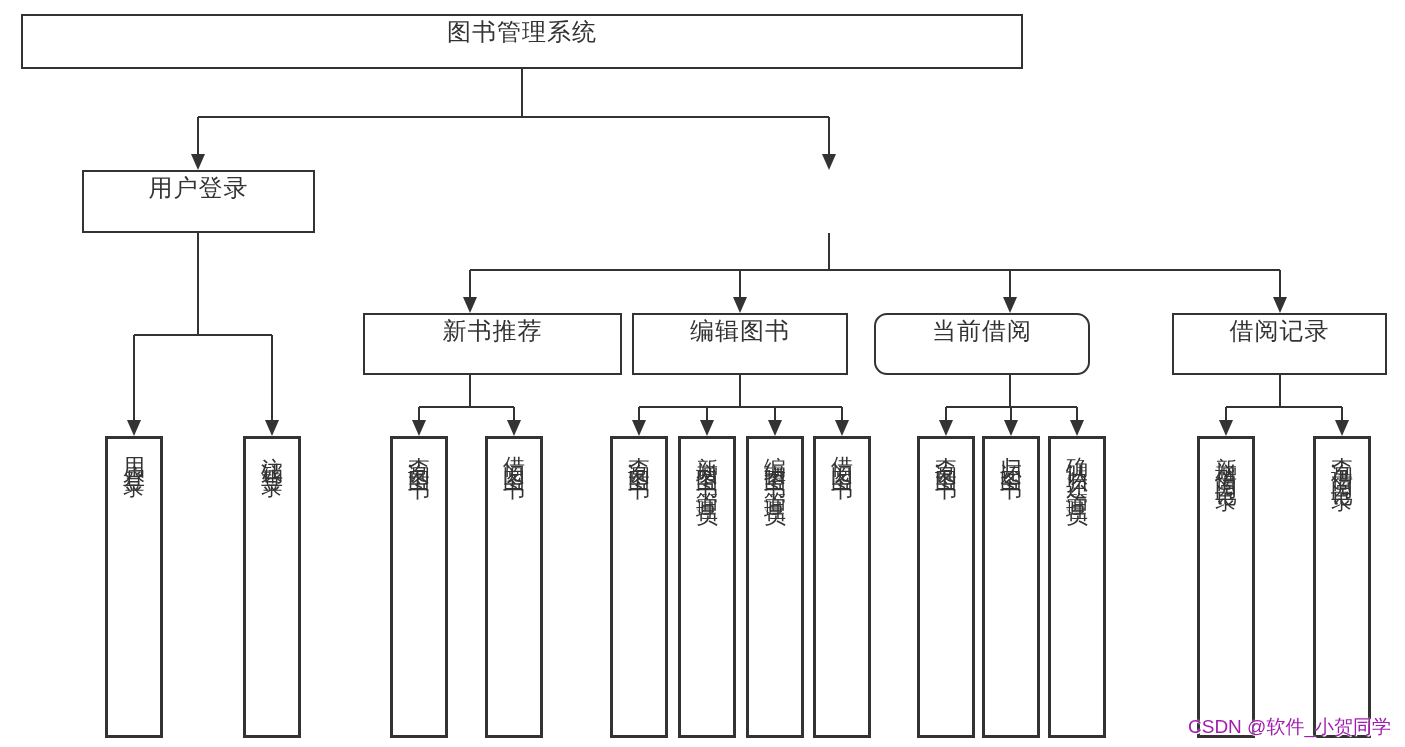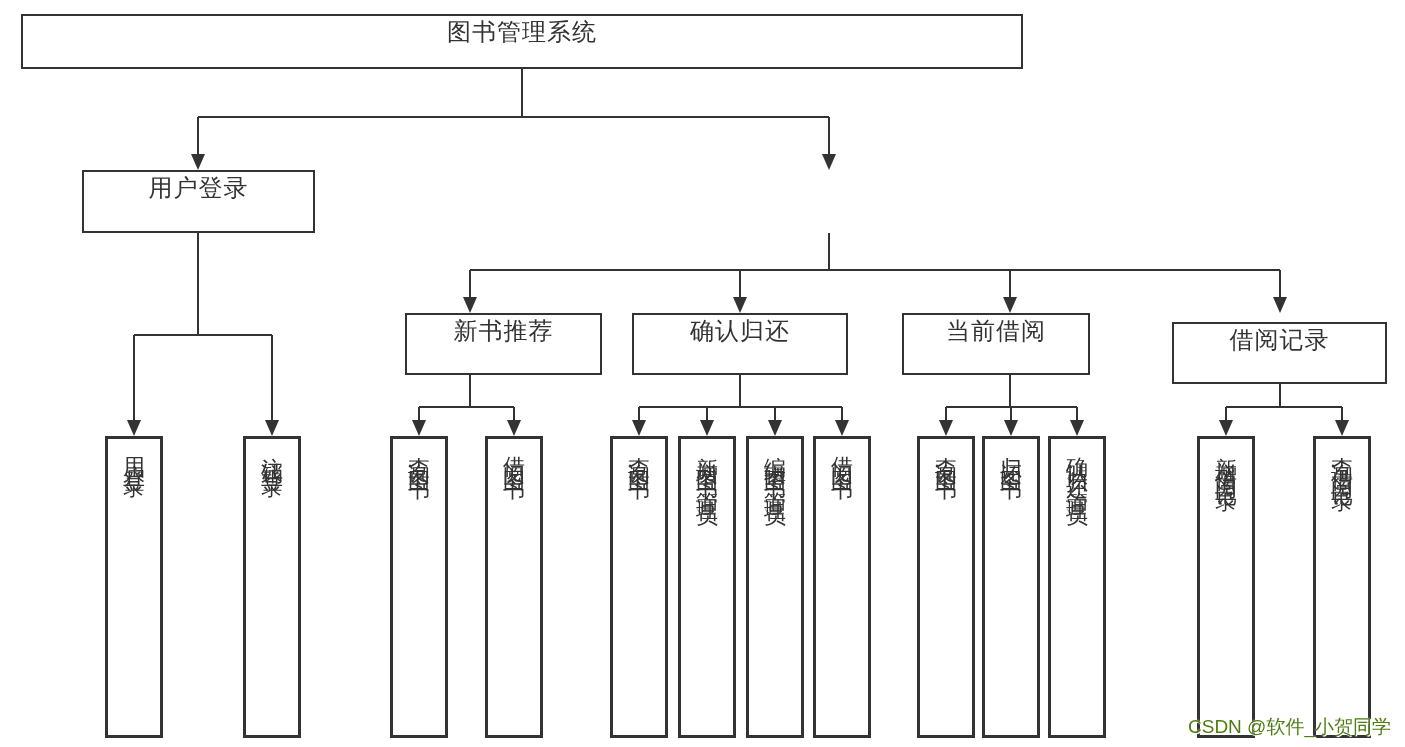"新书推荐" .l3a { margin-left: 42px -> none; width: 197px -> 259px }
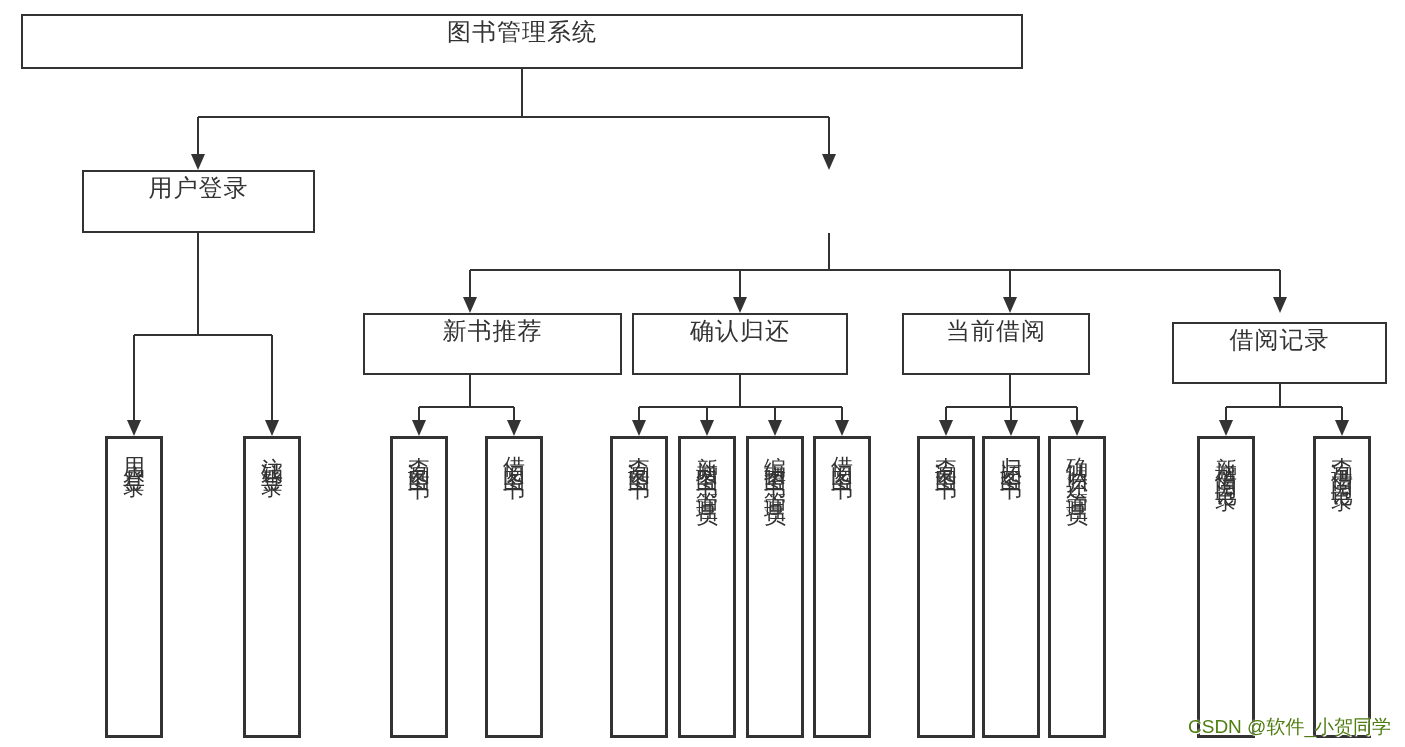"确认归还" span { text: 确认归还 -> 编辑图书 }
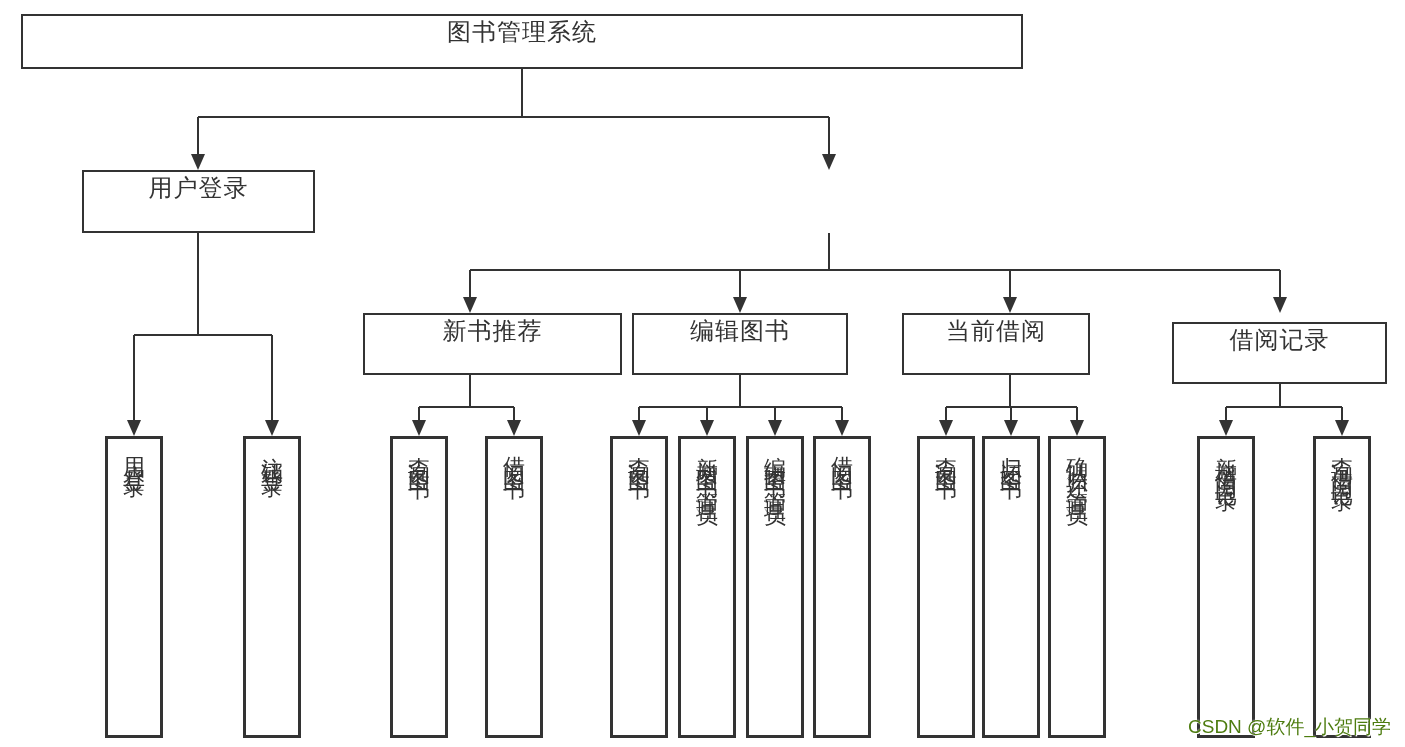"当前借阅" .l3c { border-radius: none -> 13px; left: 902px -> 874px; width: 188px -> 216px }
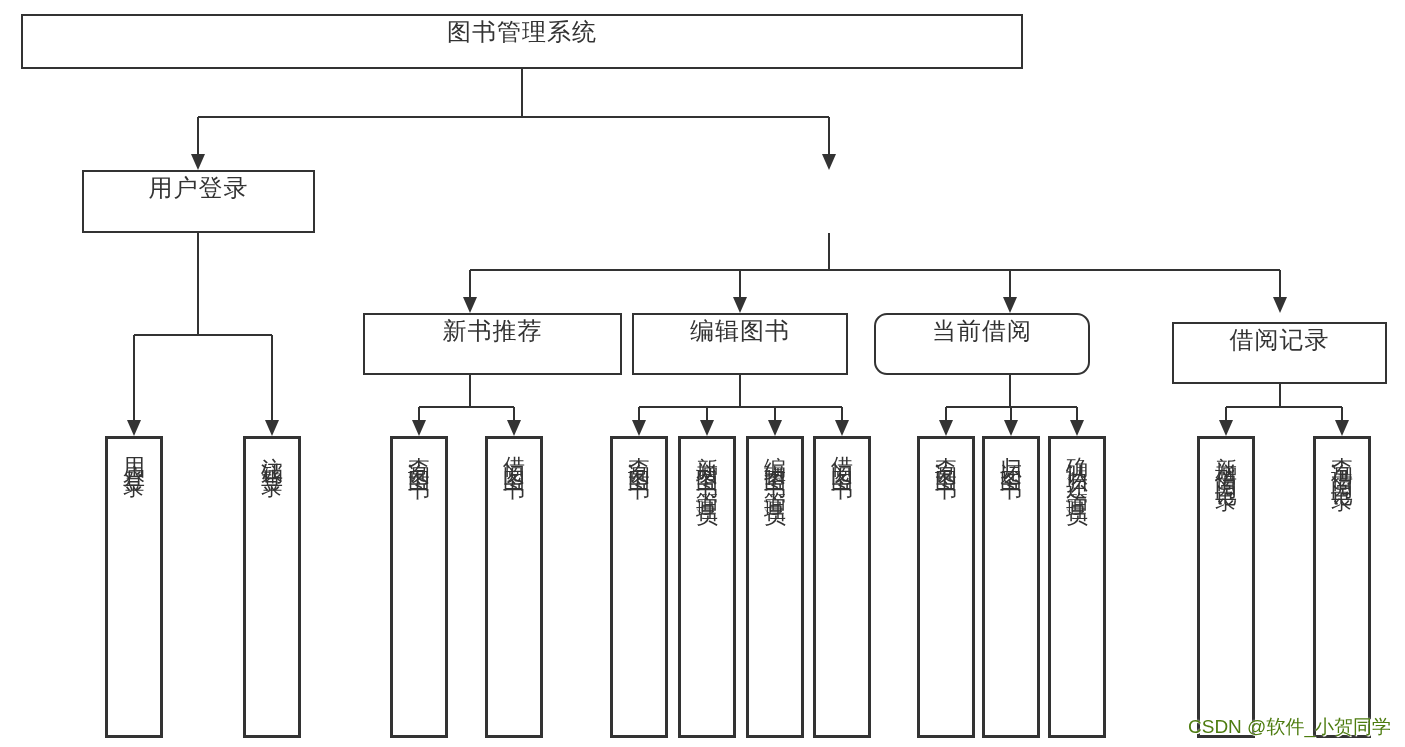"借阅记录" .l3d { margin-top: 9px -> none }
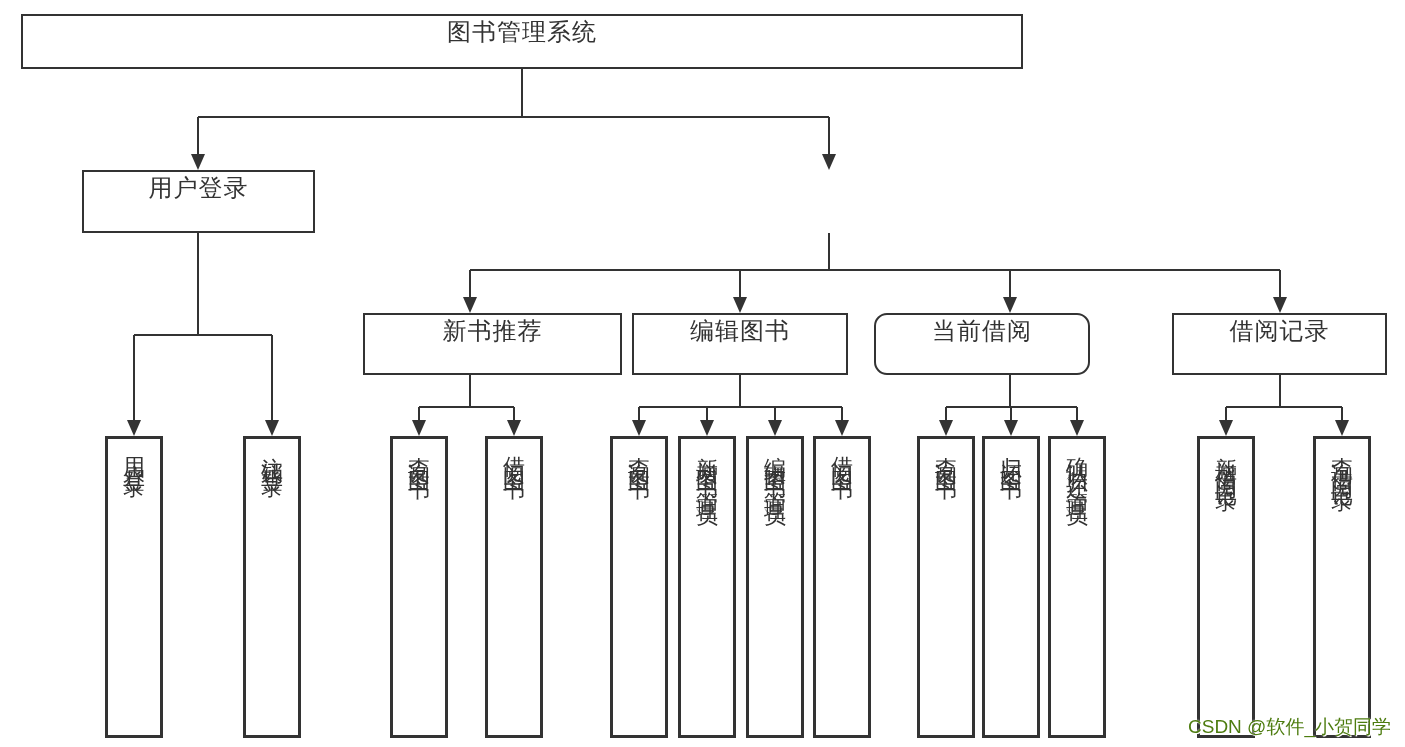"CSDN @软件_小贺同学" .watermark { color: #4d7c0f -> #a21caf }
